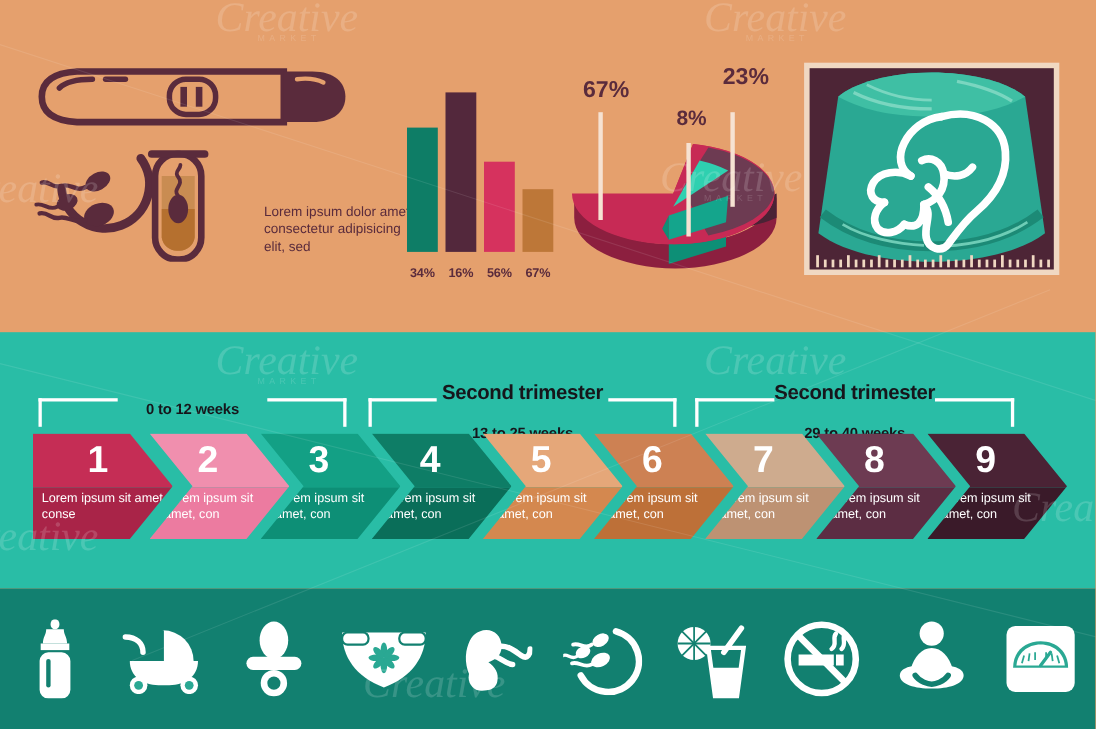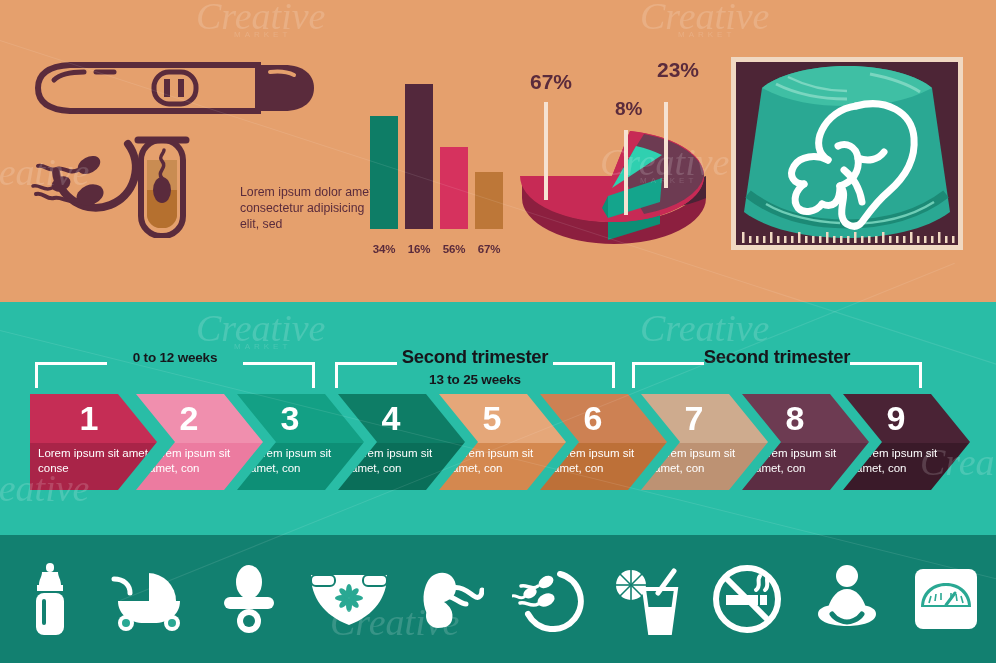"0 to 12 weeks" .tri-sub { margin-top: 4px -> 18px }
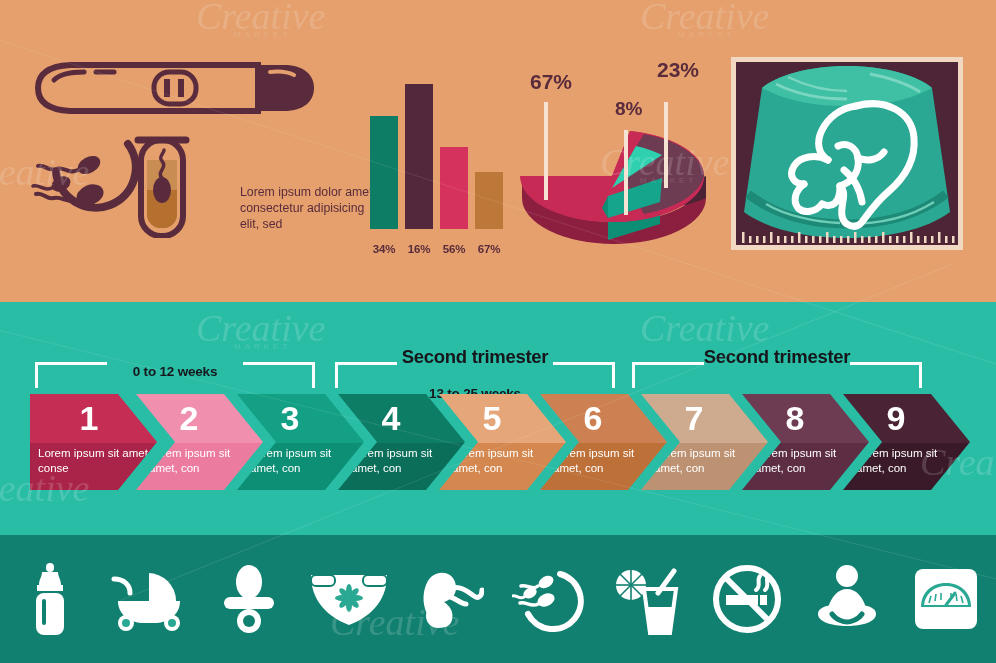"29 to 40 weeks" div.tri-sub { html: none -> <div>29 to 40 weeks</div> }
